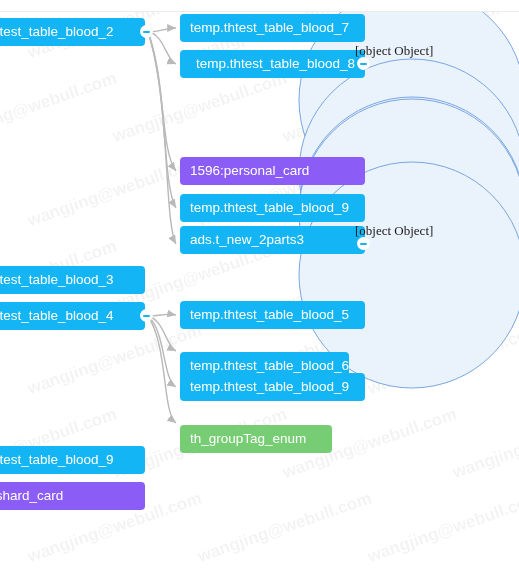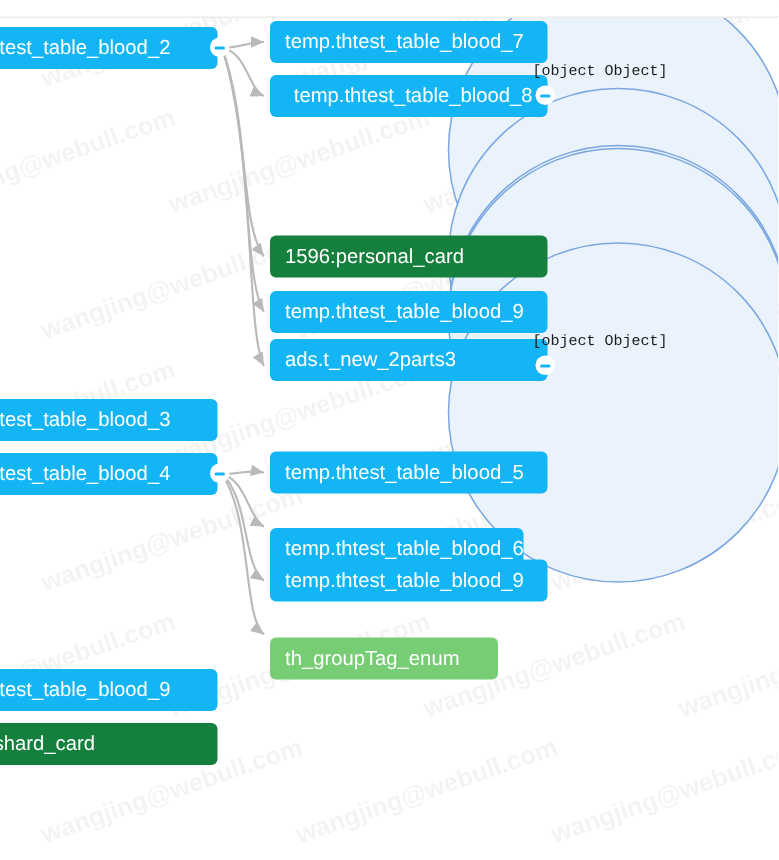"[object Object]" .objlabel { font-family: Liberation Mono, monospace -> Liberation Serif, serif; font-size: 10px -> 13px }
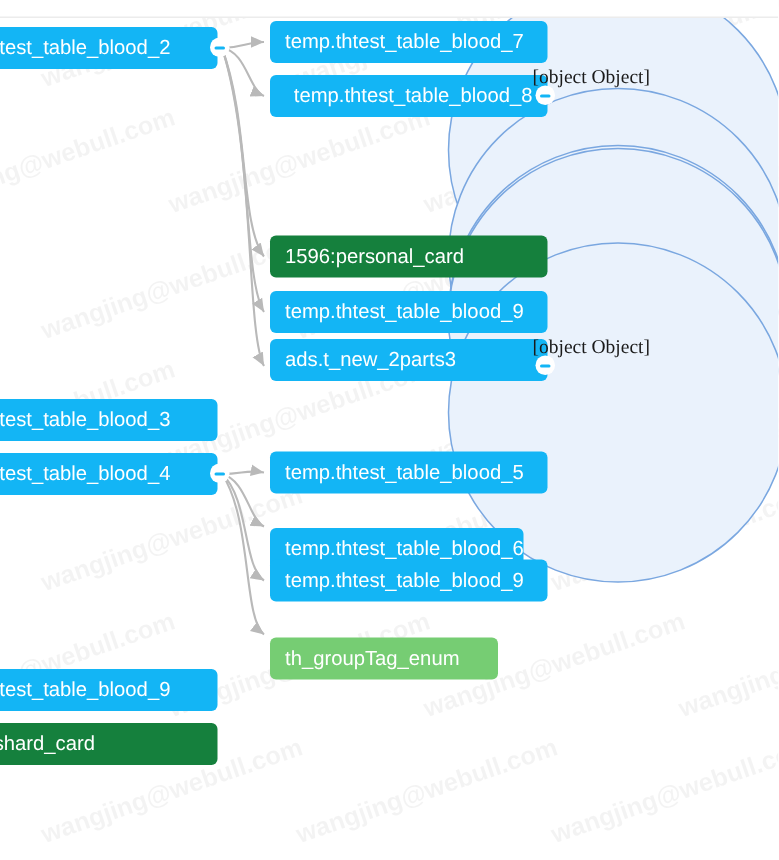"1596:personal_card" .node.kind-card { background: #15803d -> #8b5cf6 }
